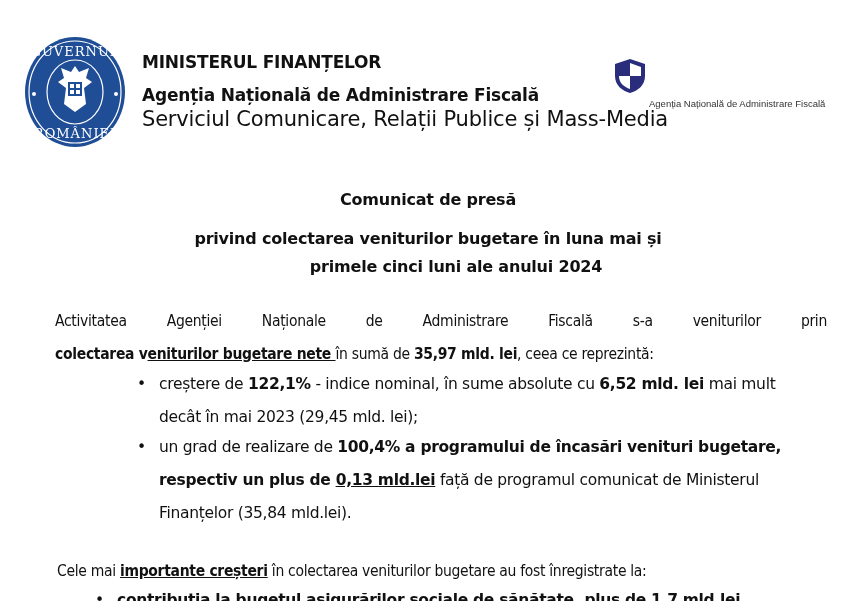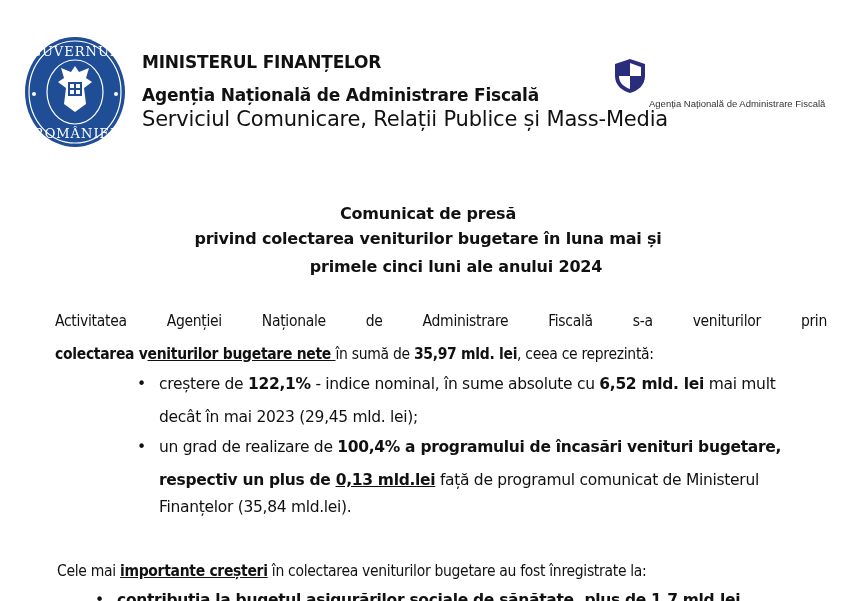"Comunicat de presă" .t1 { top: 203px -> 189px }
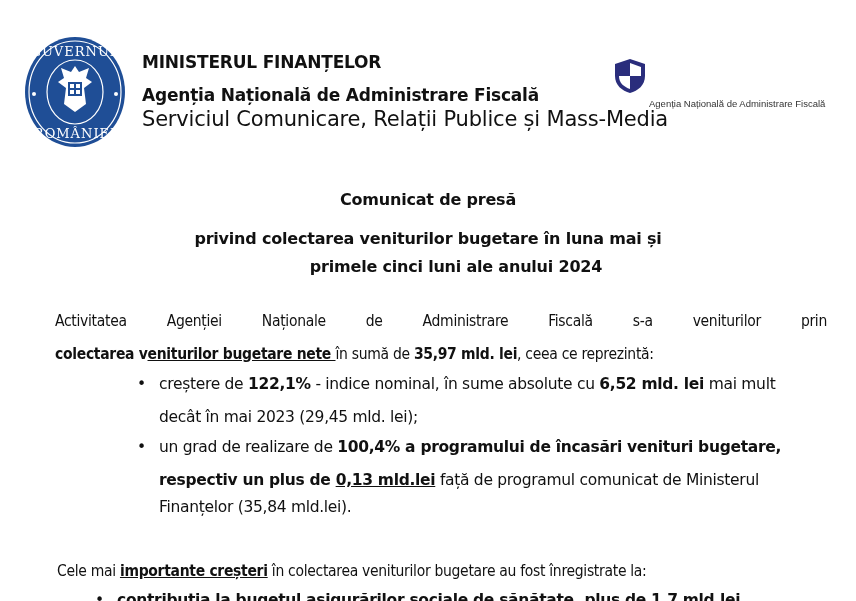"Finanțelor (35,84 mld.lei)." div.line { margin-top: 5px -> 11px }
